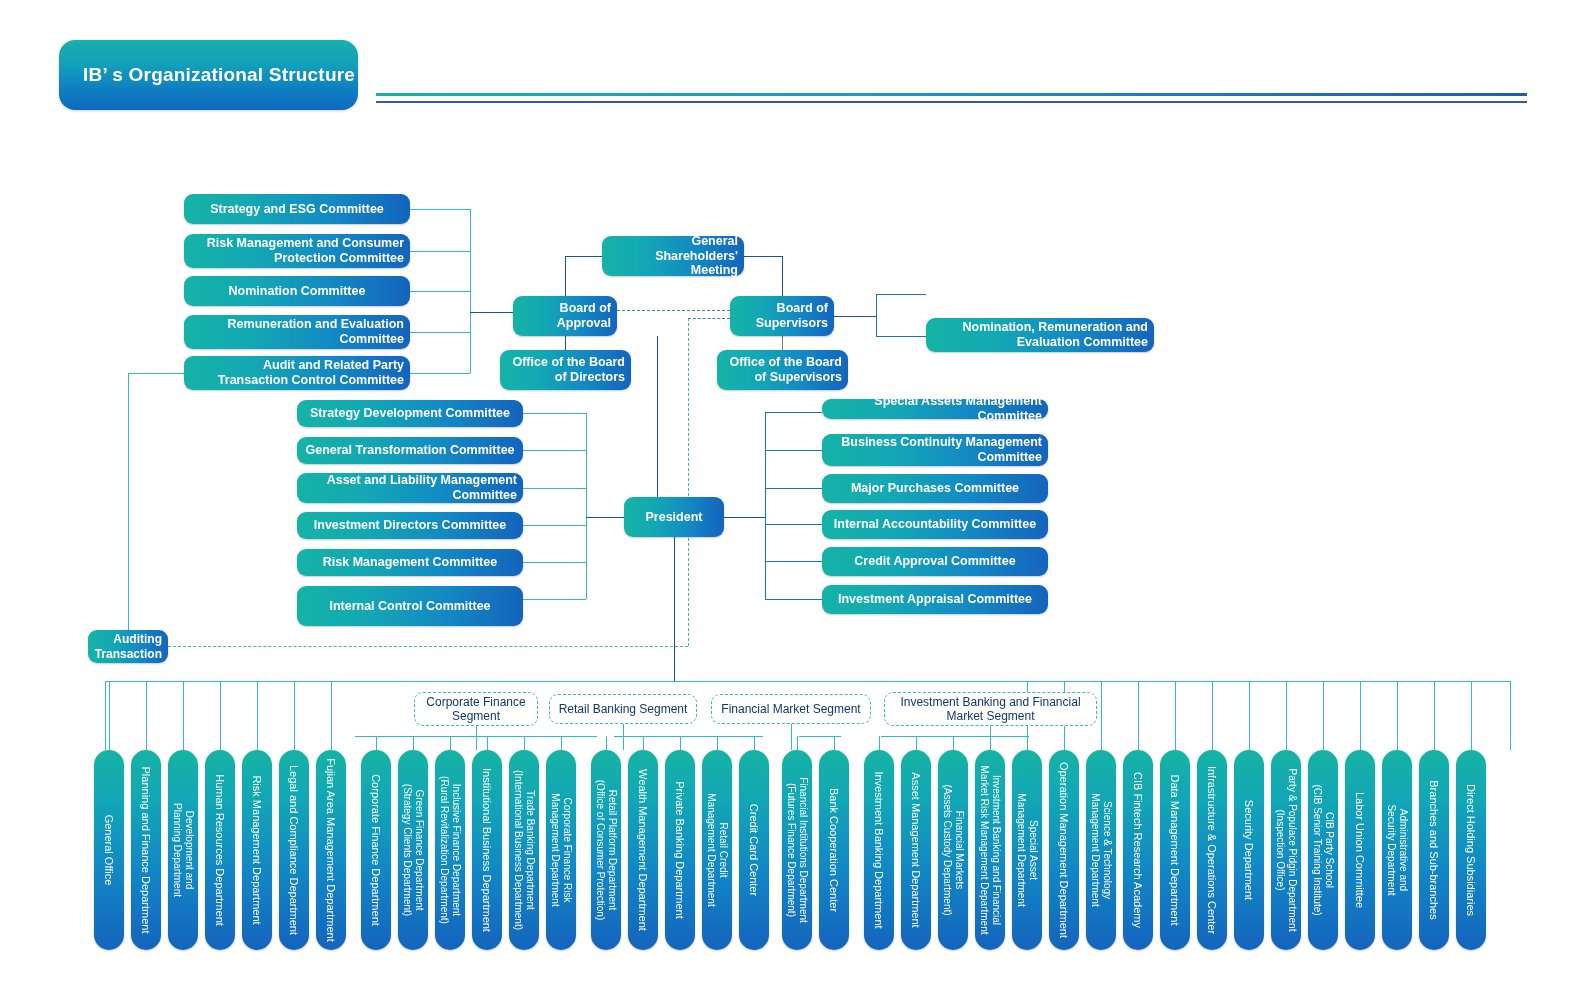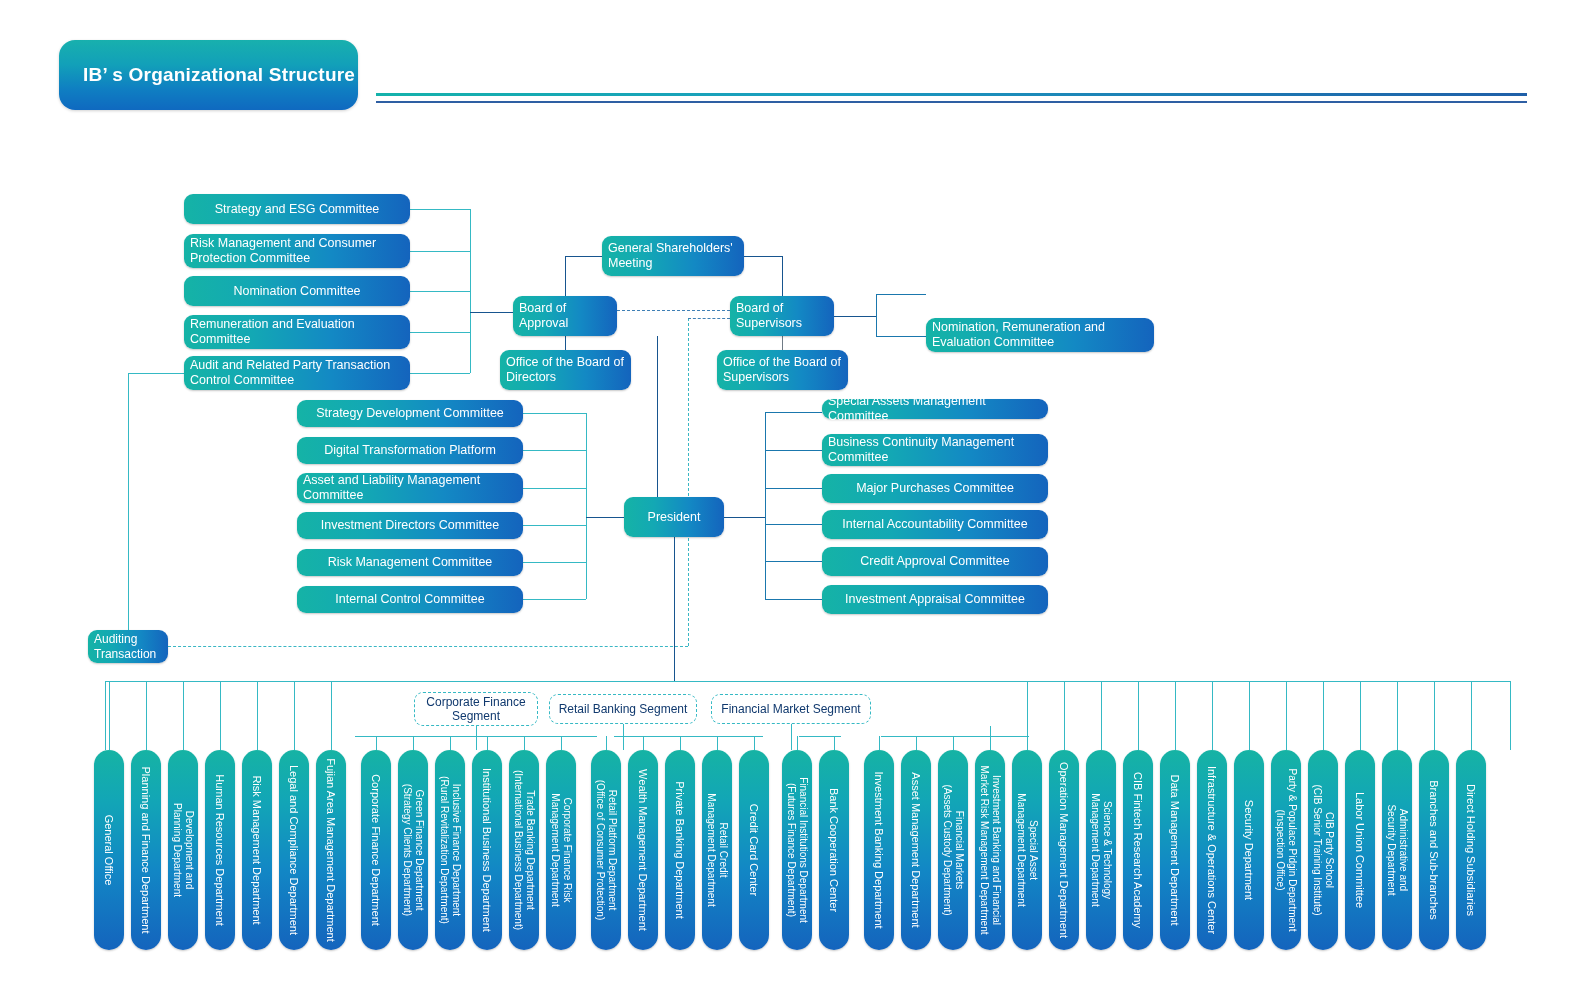"Strategy and ESG Committee" .box { font-weight: none -> bold; text-align: left -> right }
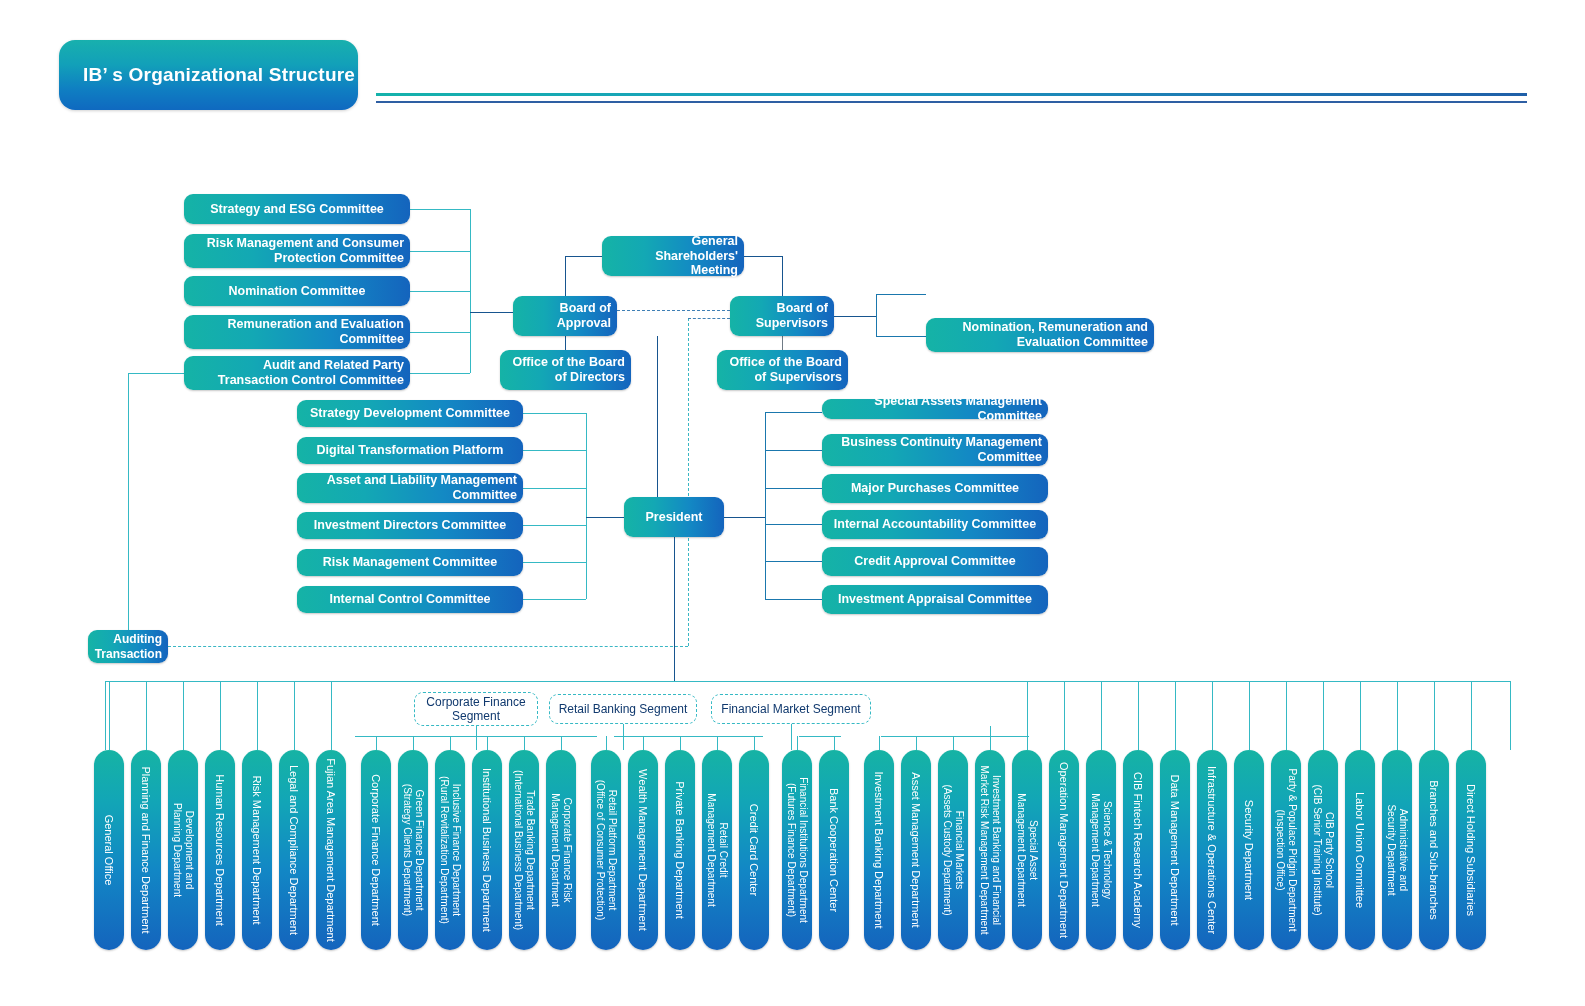"Digital Transformation Platform" div.box { text: Digital Transformation Platform -> General Transformation Committee }
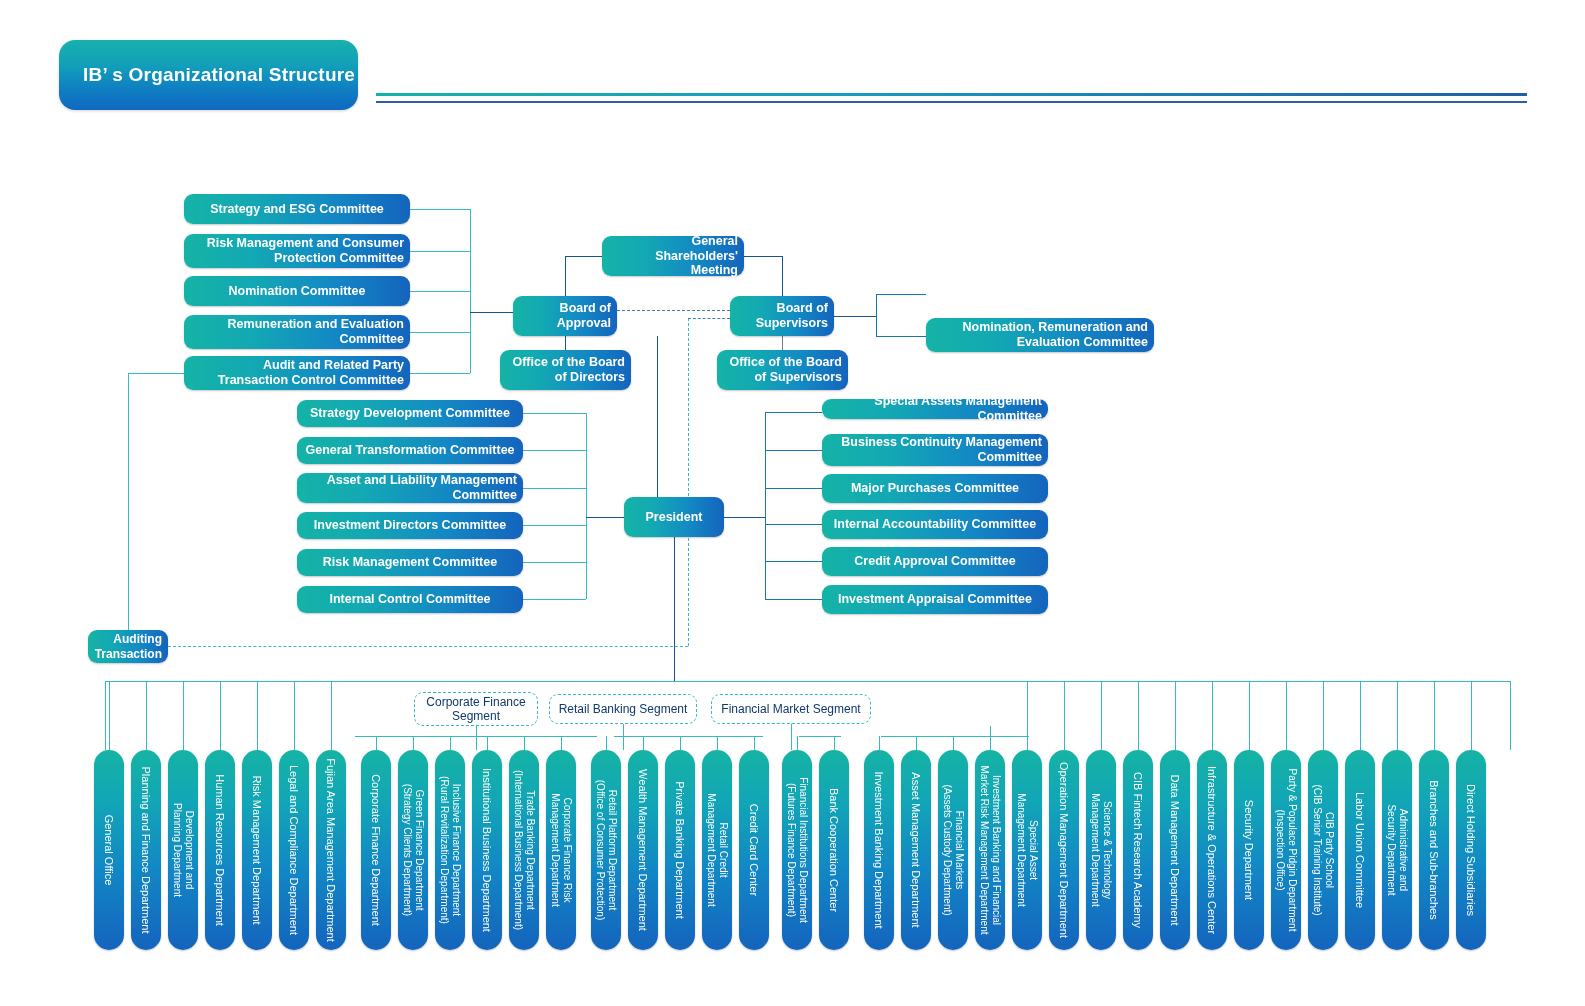"Internal Control Committee" div.box { height: 27px -> 40px }
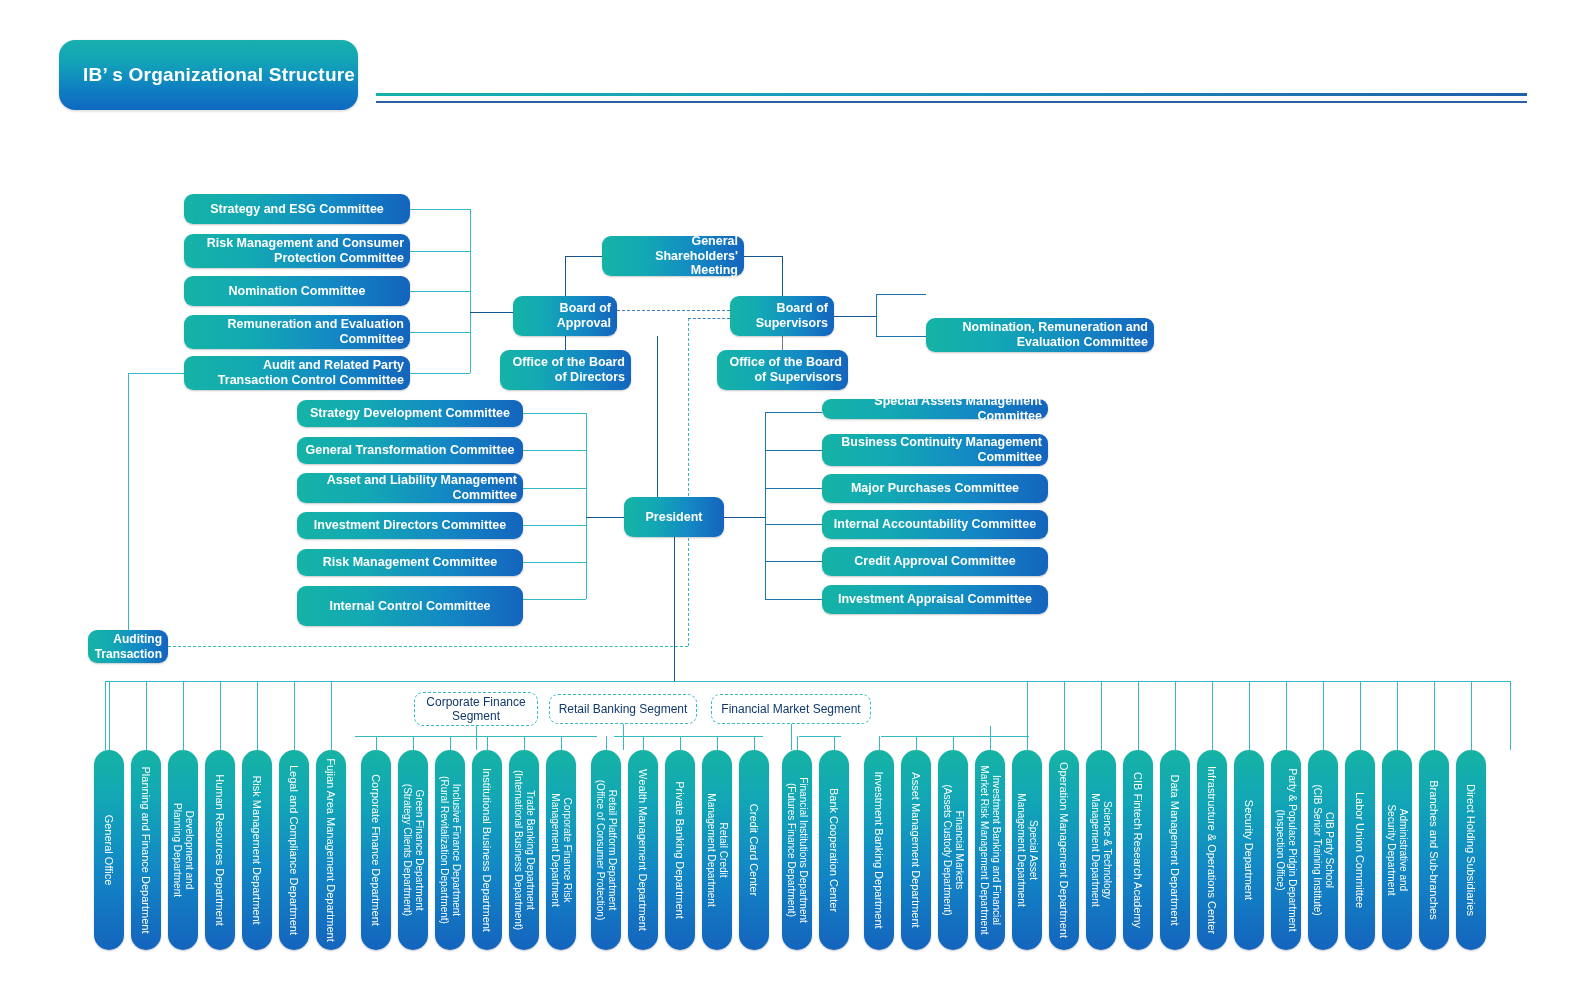"Investment Banking and Financial Market" div.seglabel { html: none -> <div>Investment Banking and Financial Market Segment</div> }
